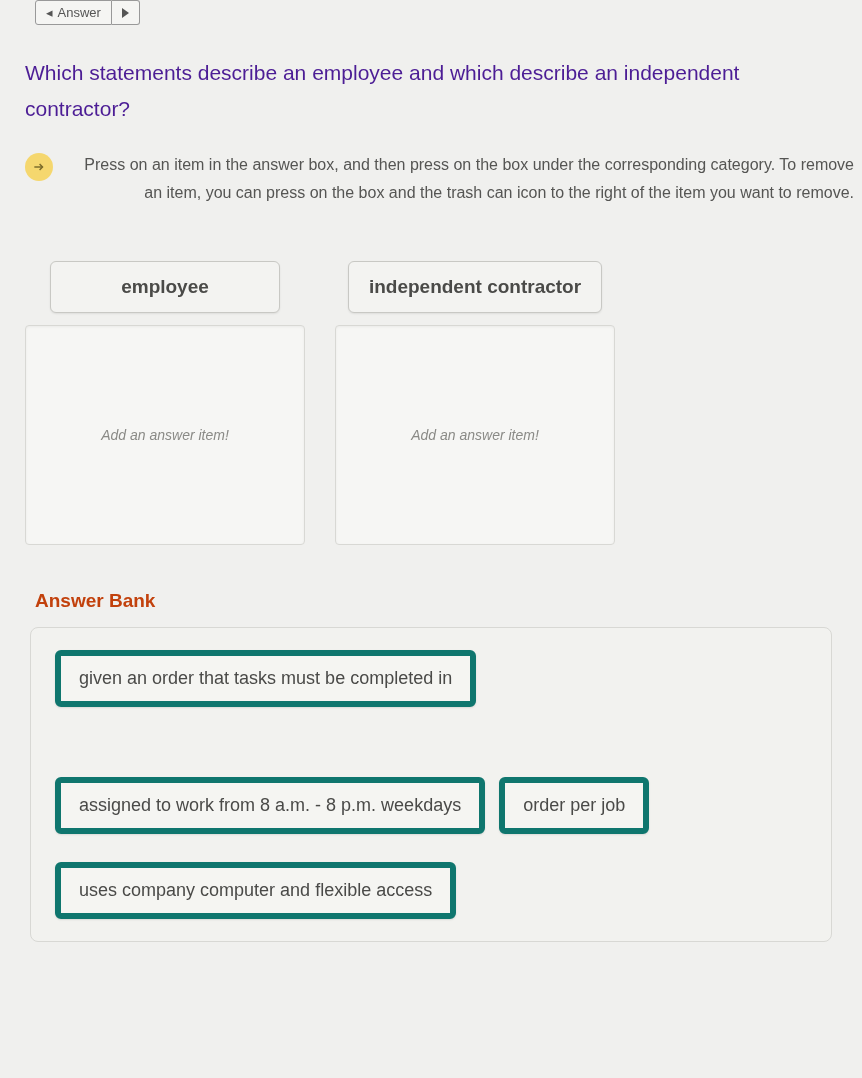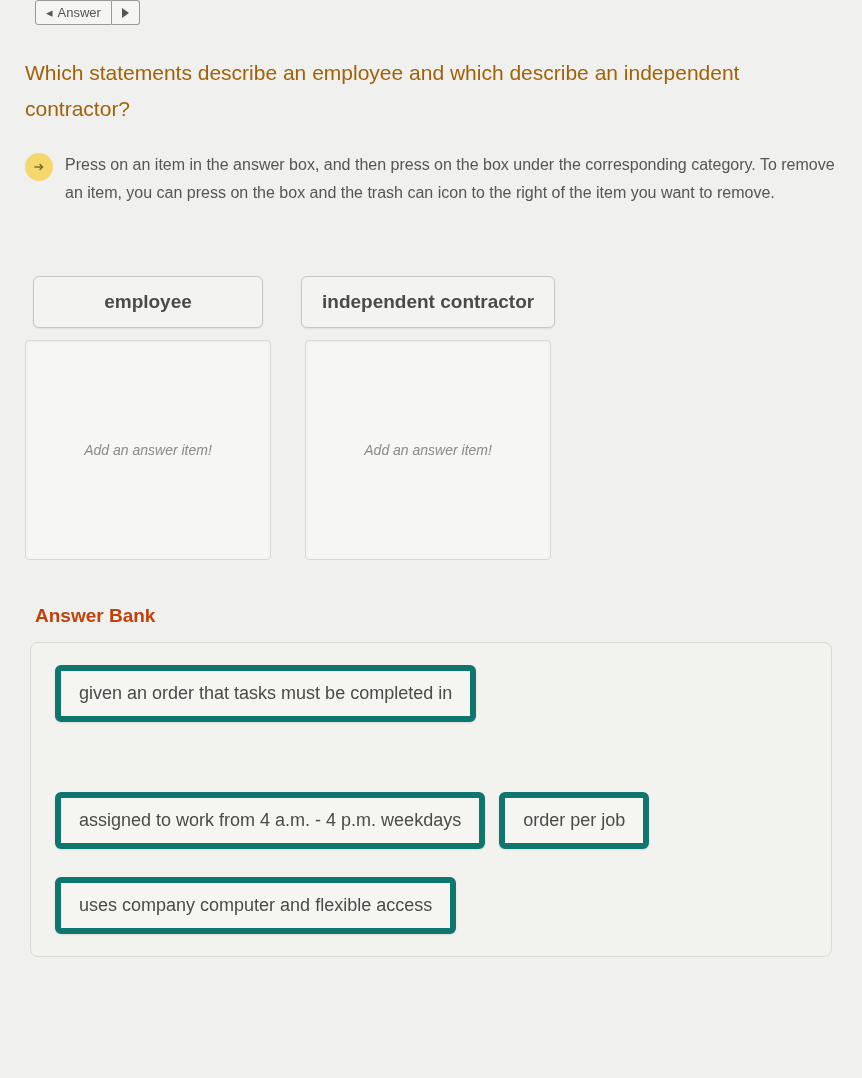"Which statements describe an employee" .question-text { color: #a16207 -> #4c1d95 }
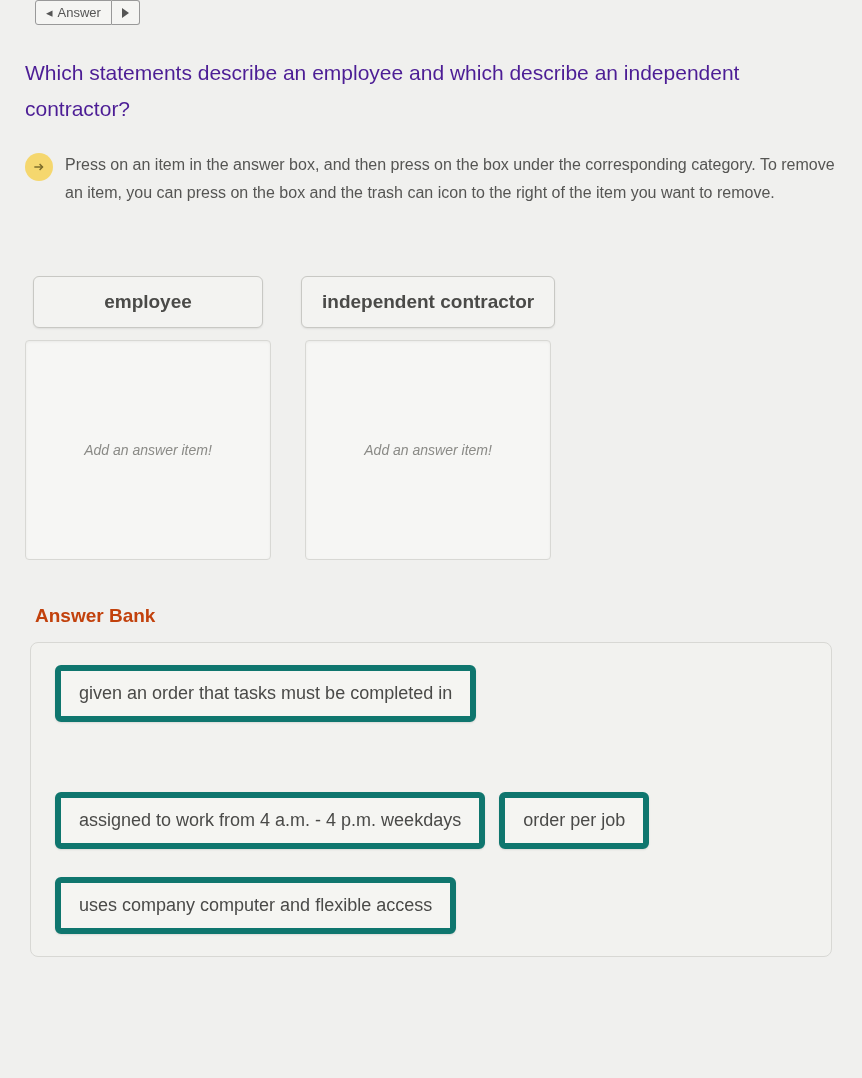"Press on an item in" .instructions-row { padding: 10px 25px 25px 25px -> 10px 8px 25px 25px; text-align: none -> right }
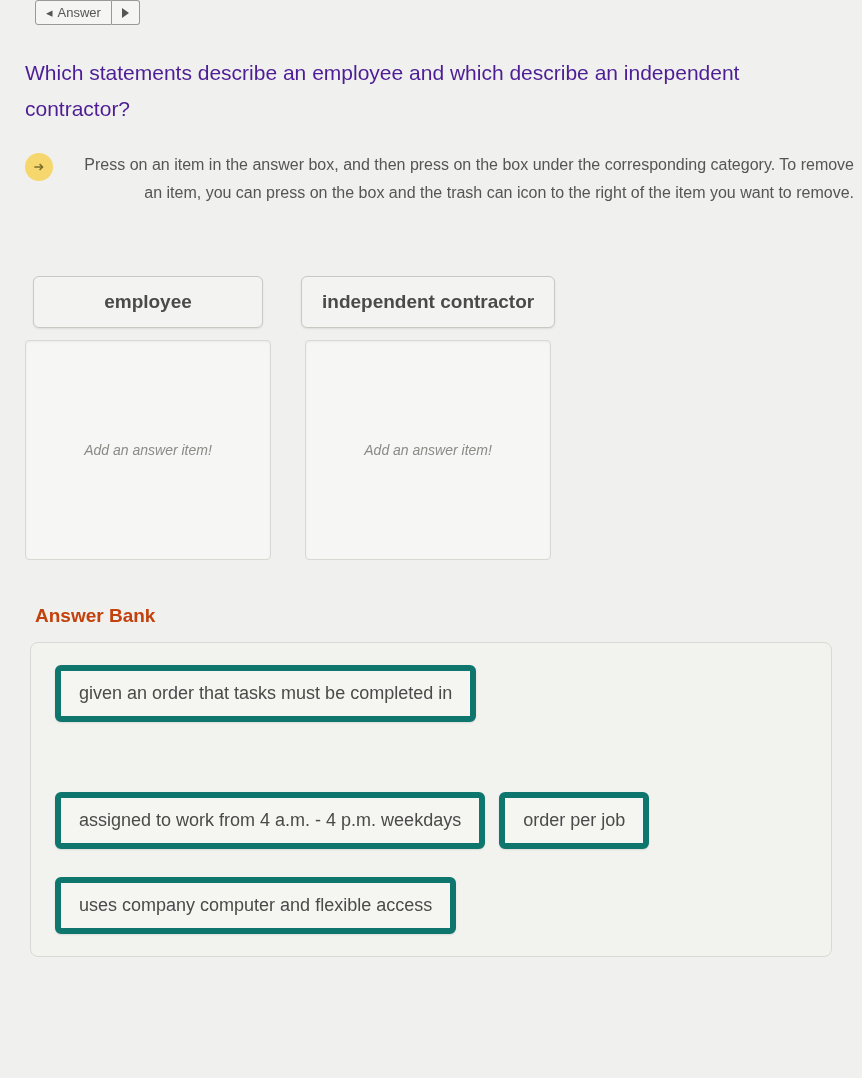"employee" .category-header { margin-top: 15px -> none }
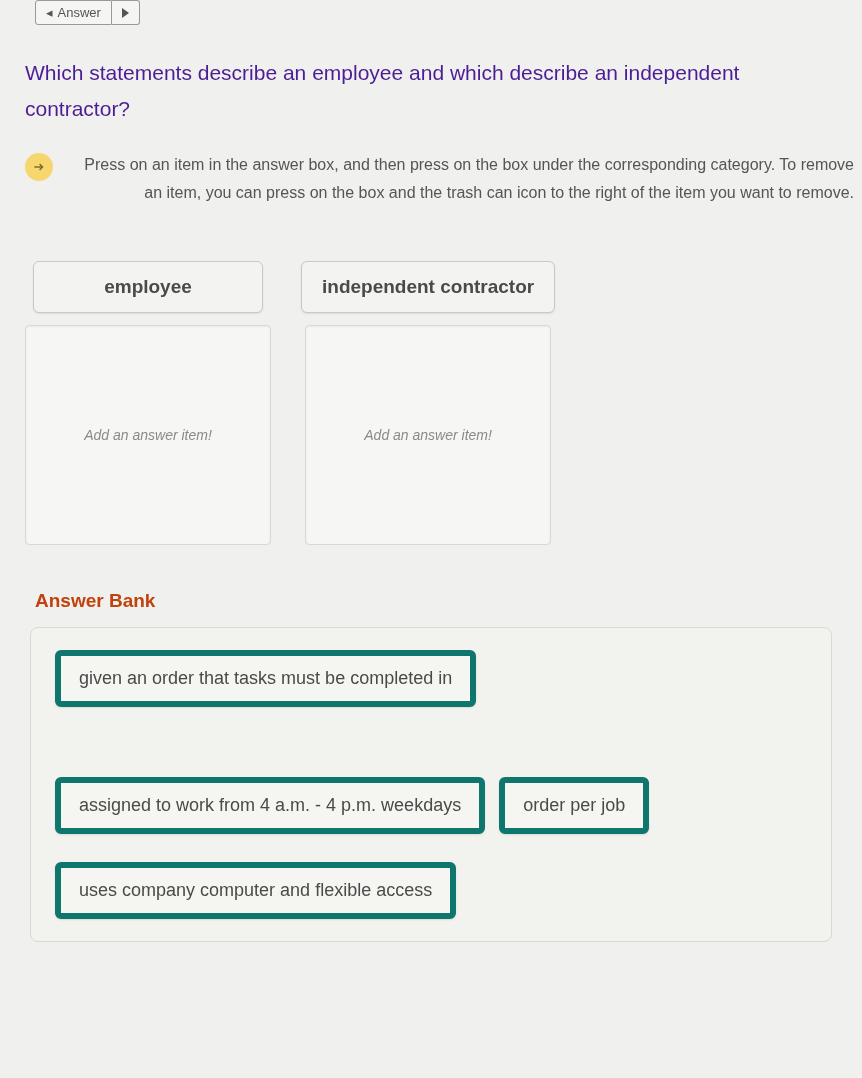"Add an answer item!" .drop-zone { width: 246px -> 280px }
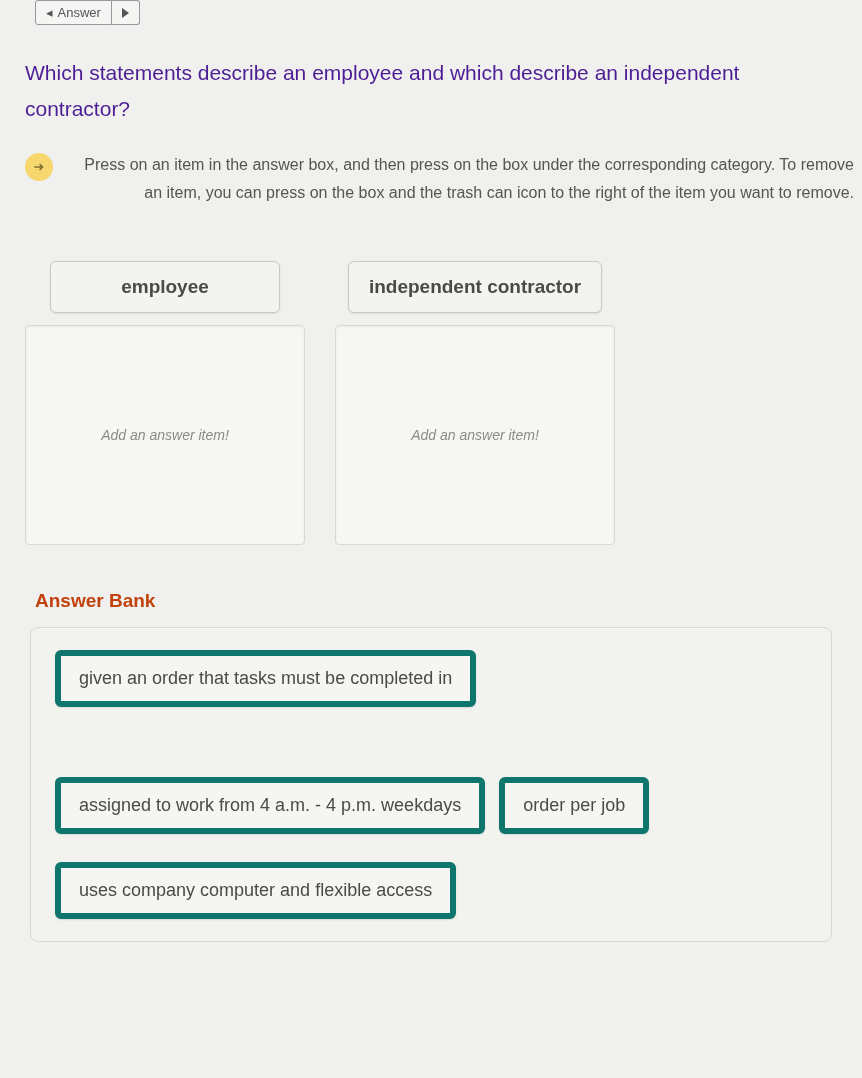"assigned to work from 4" div.answer-item { text: 4 a.m. - 4 -> 8 a.m. - 8 }
